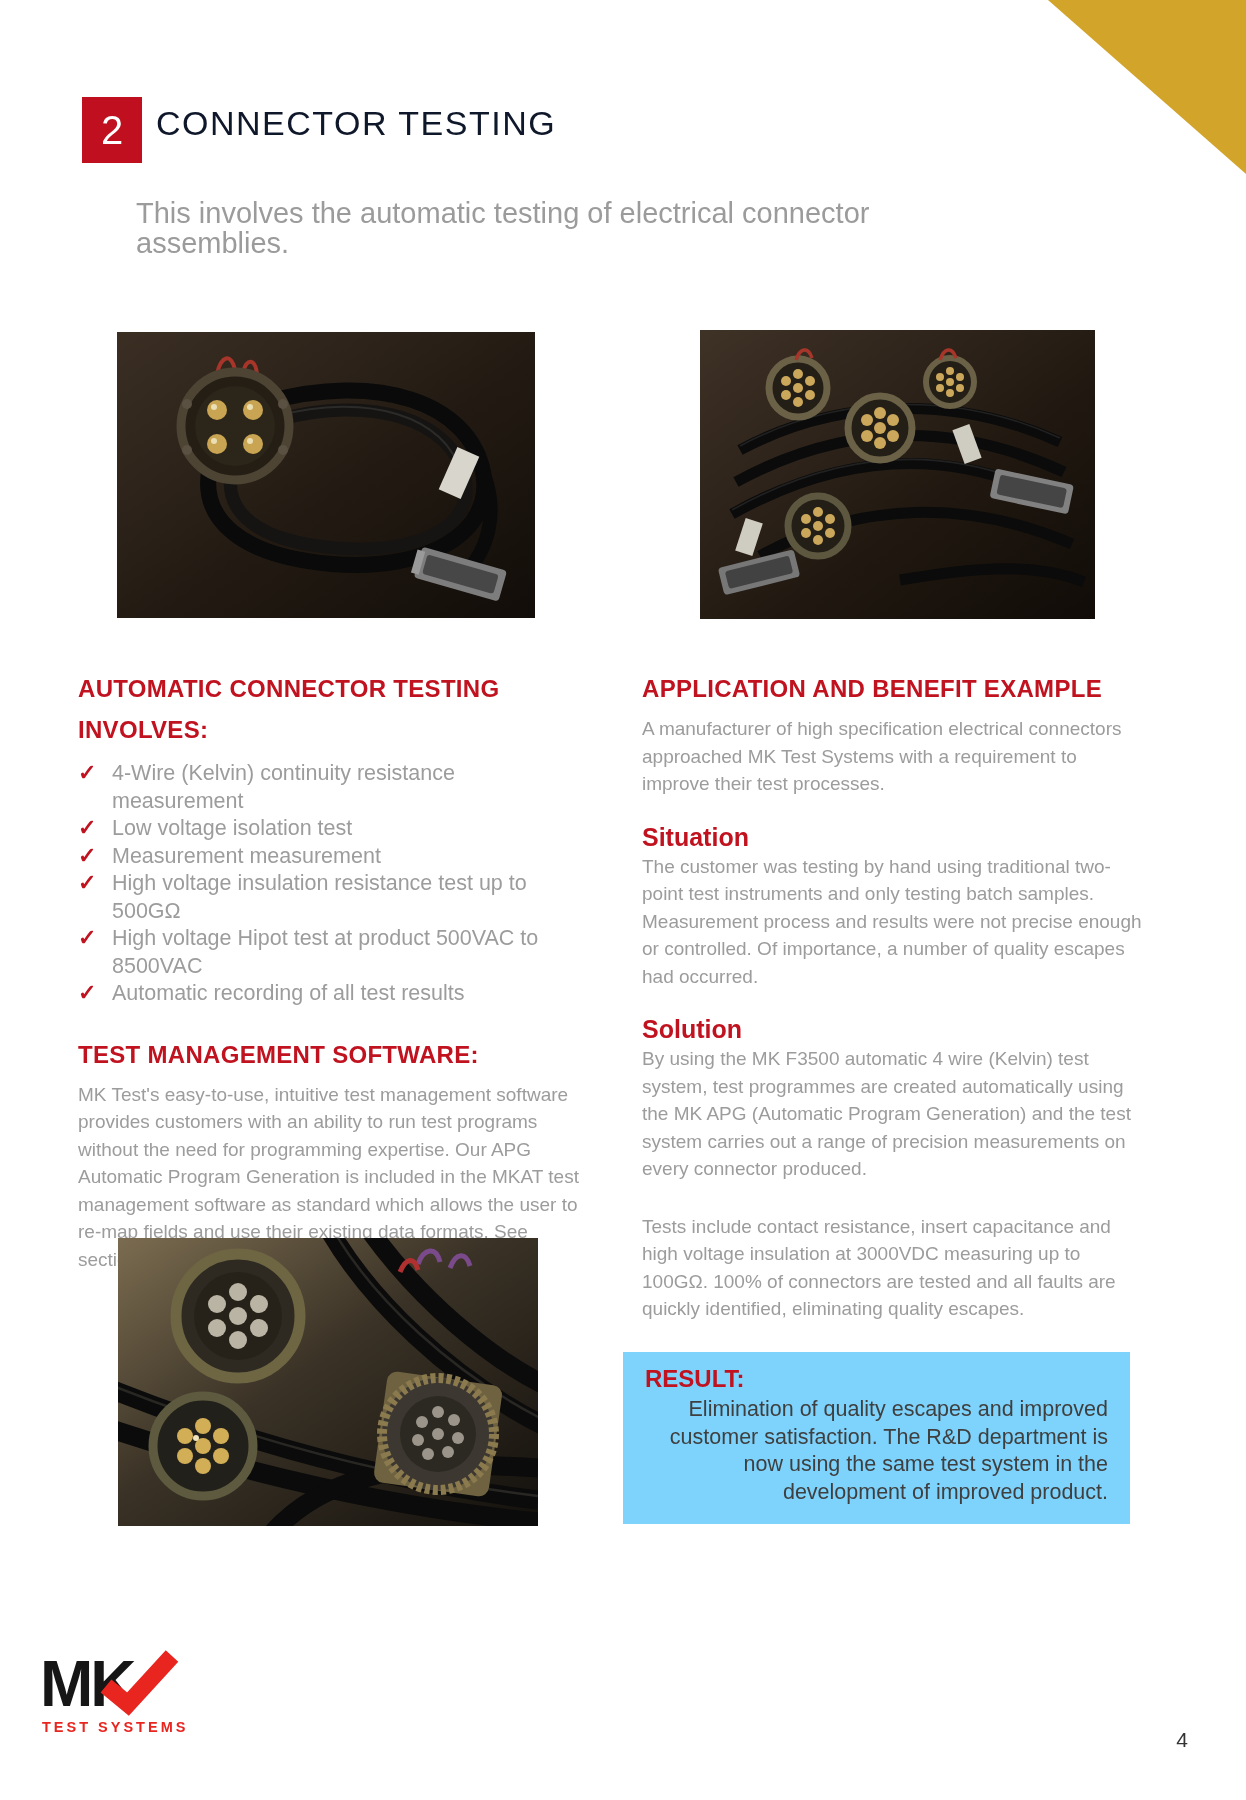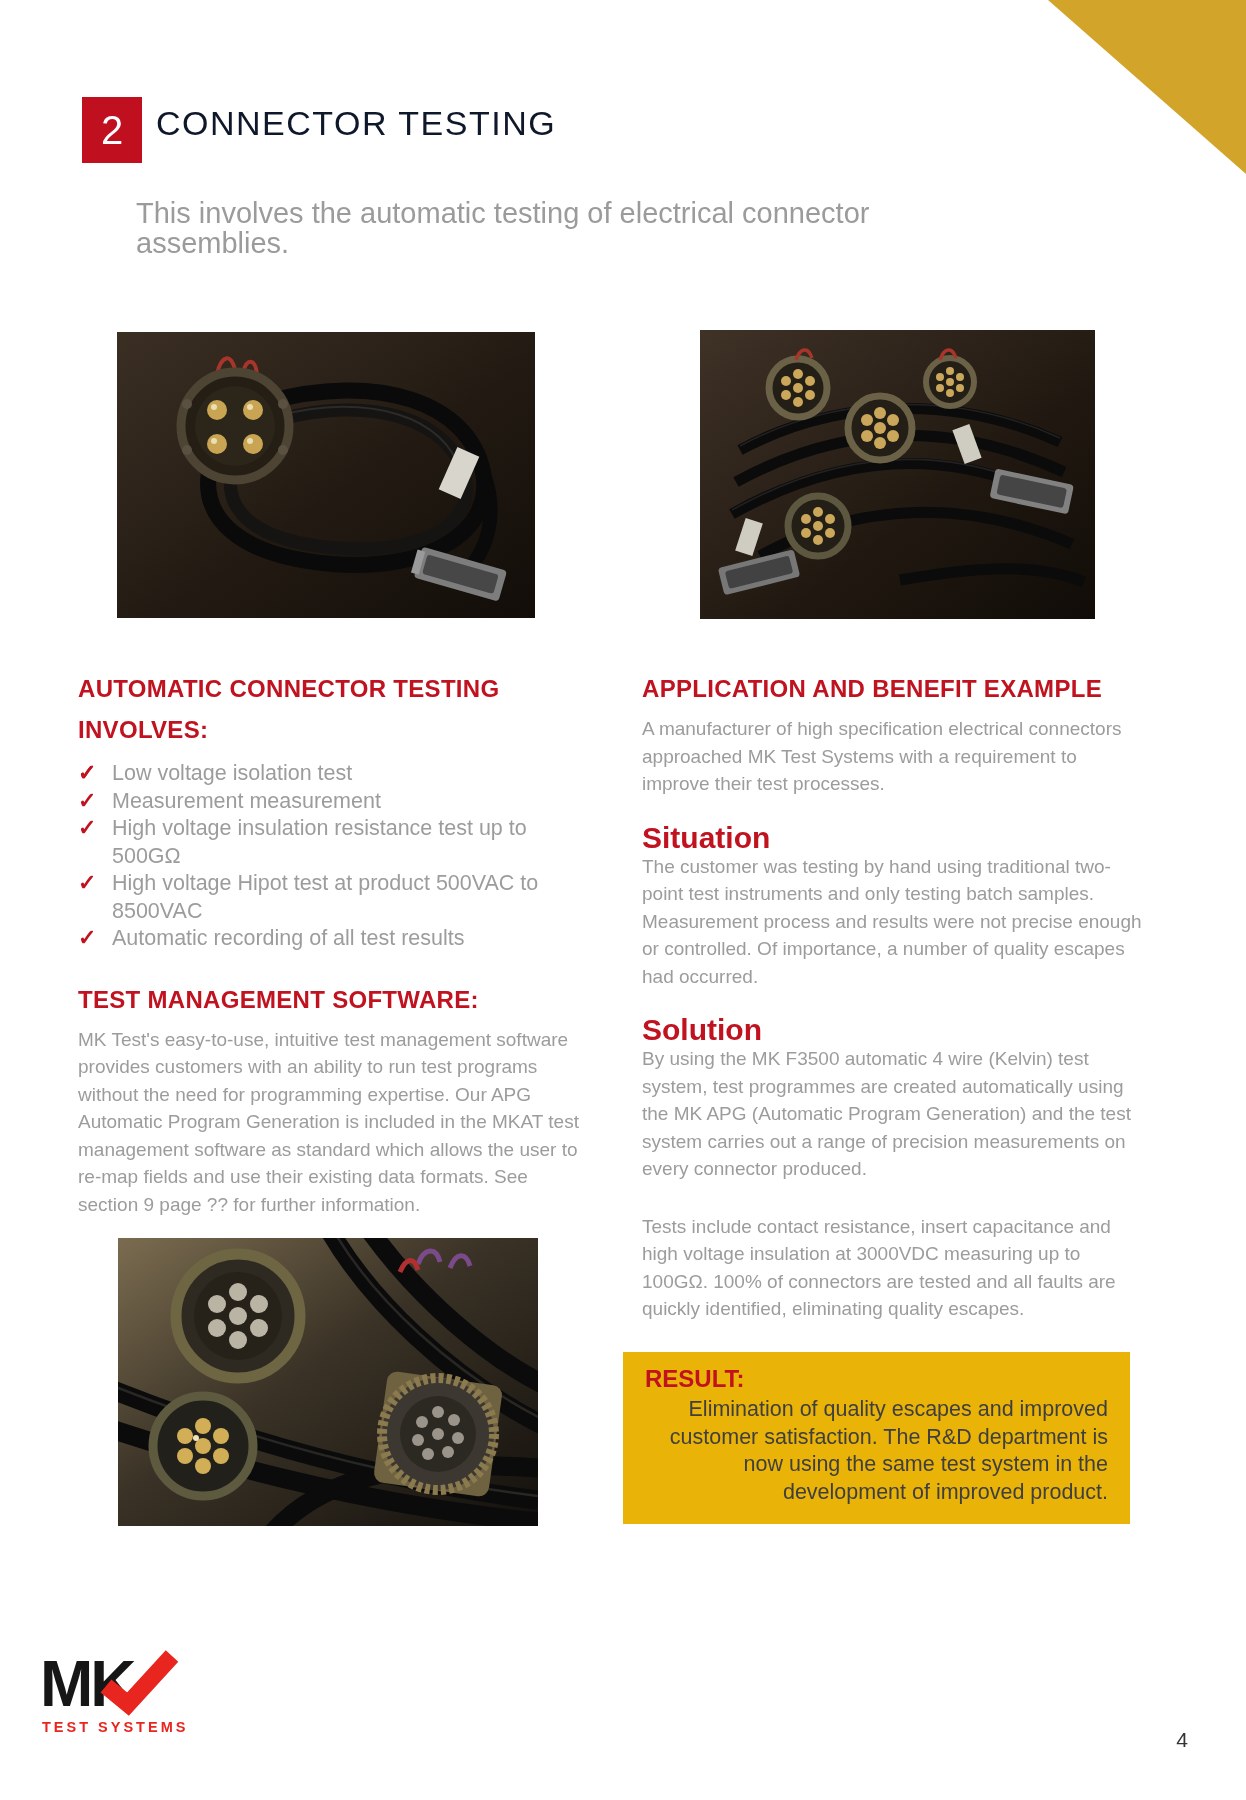"4-Wire (Kelvin) continuity resistance" span { html: none -> <span>4-Wire (Kelvin) continuity resistance measurement</span> }
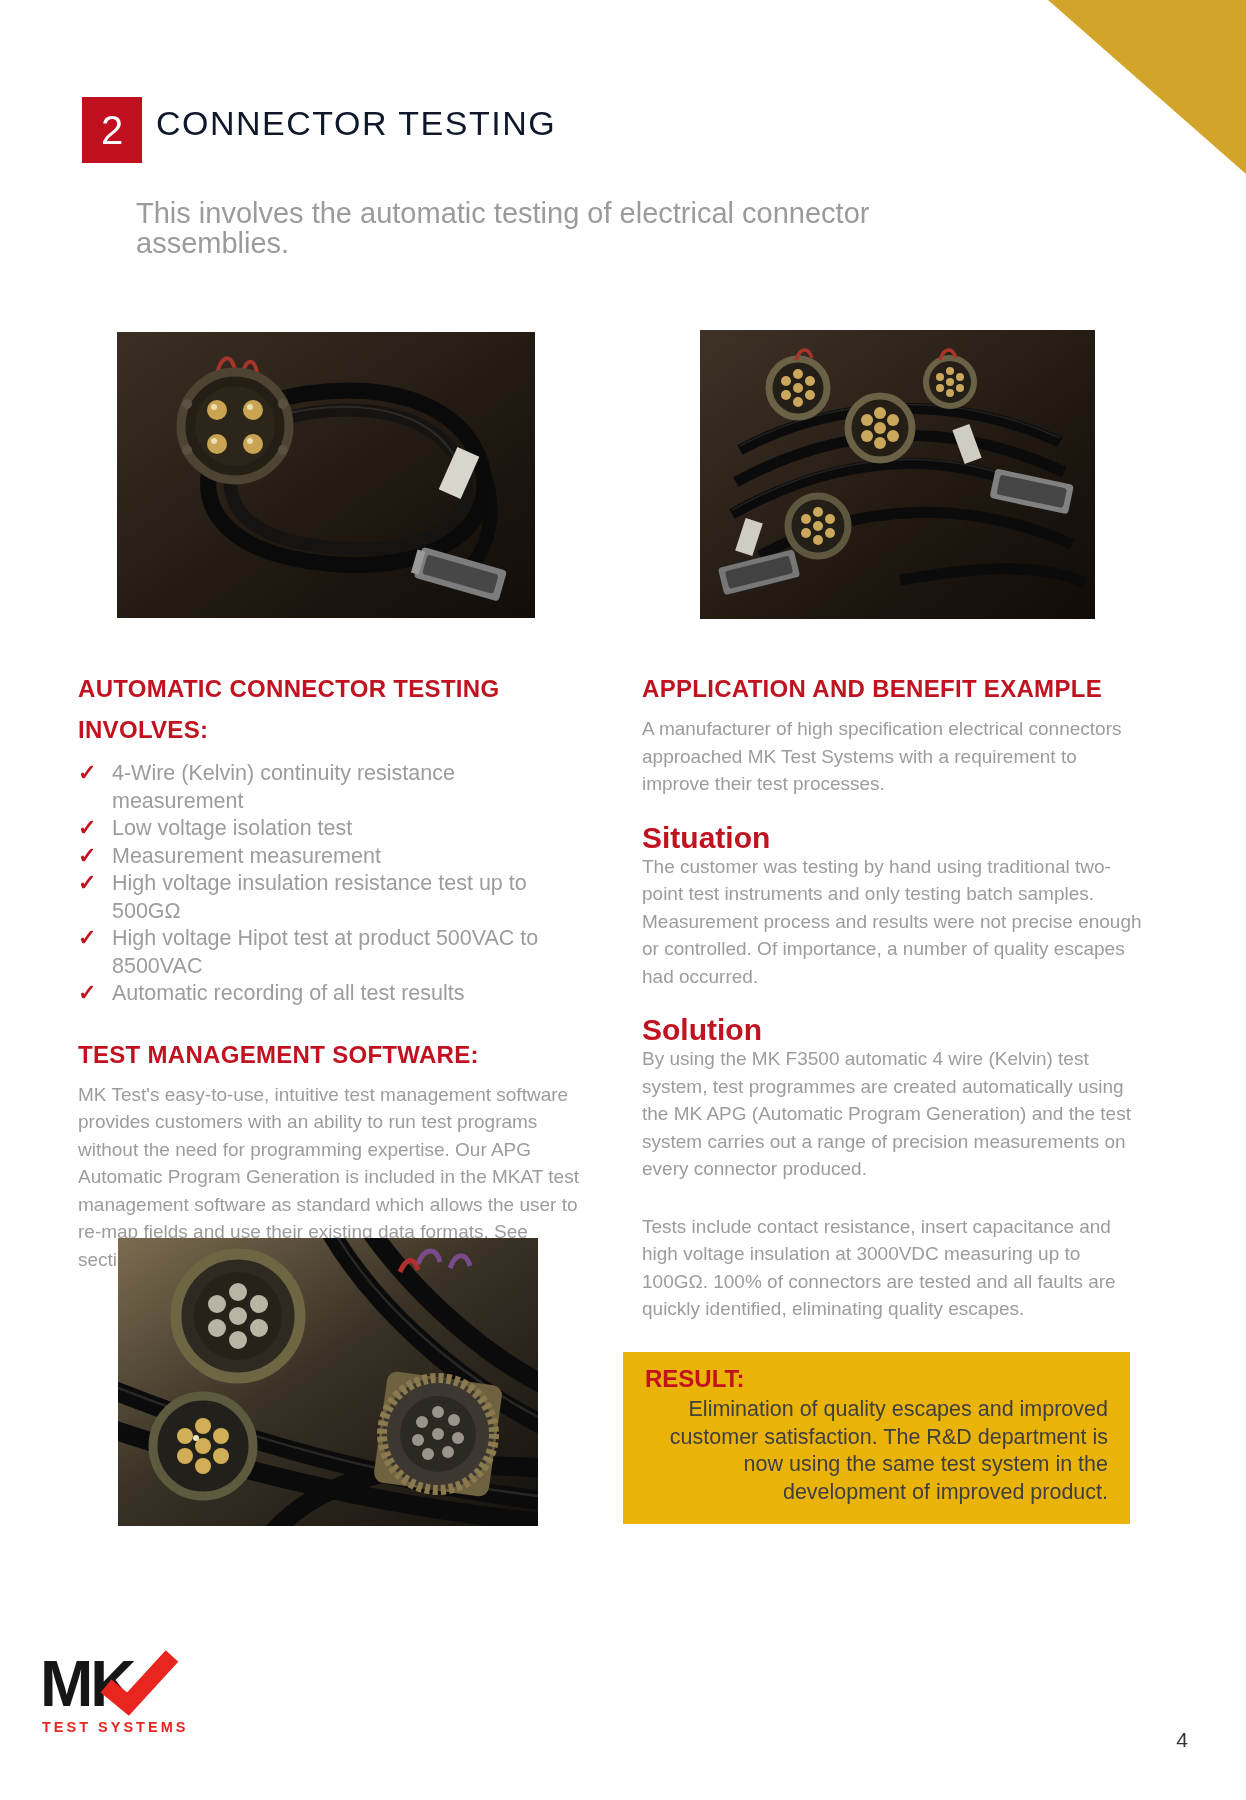"Situation" .sub-red { font-size: 30px -> 25px }
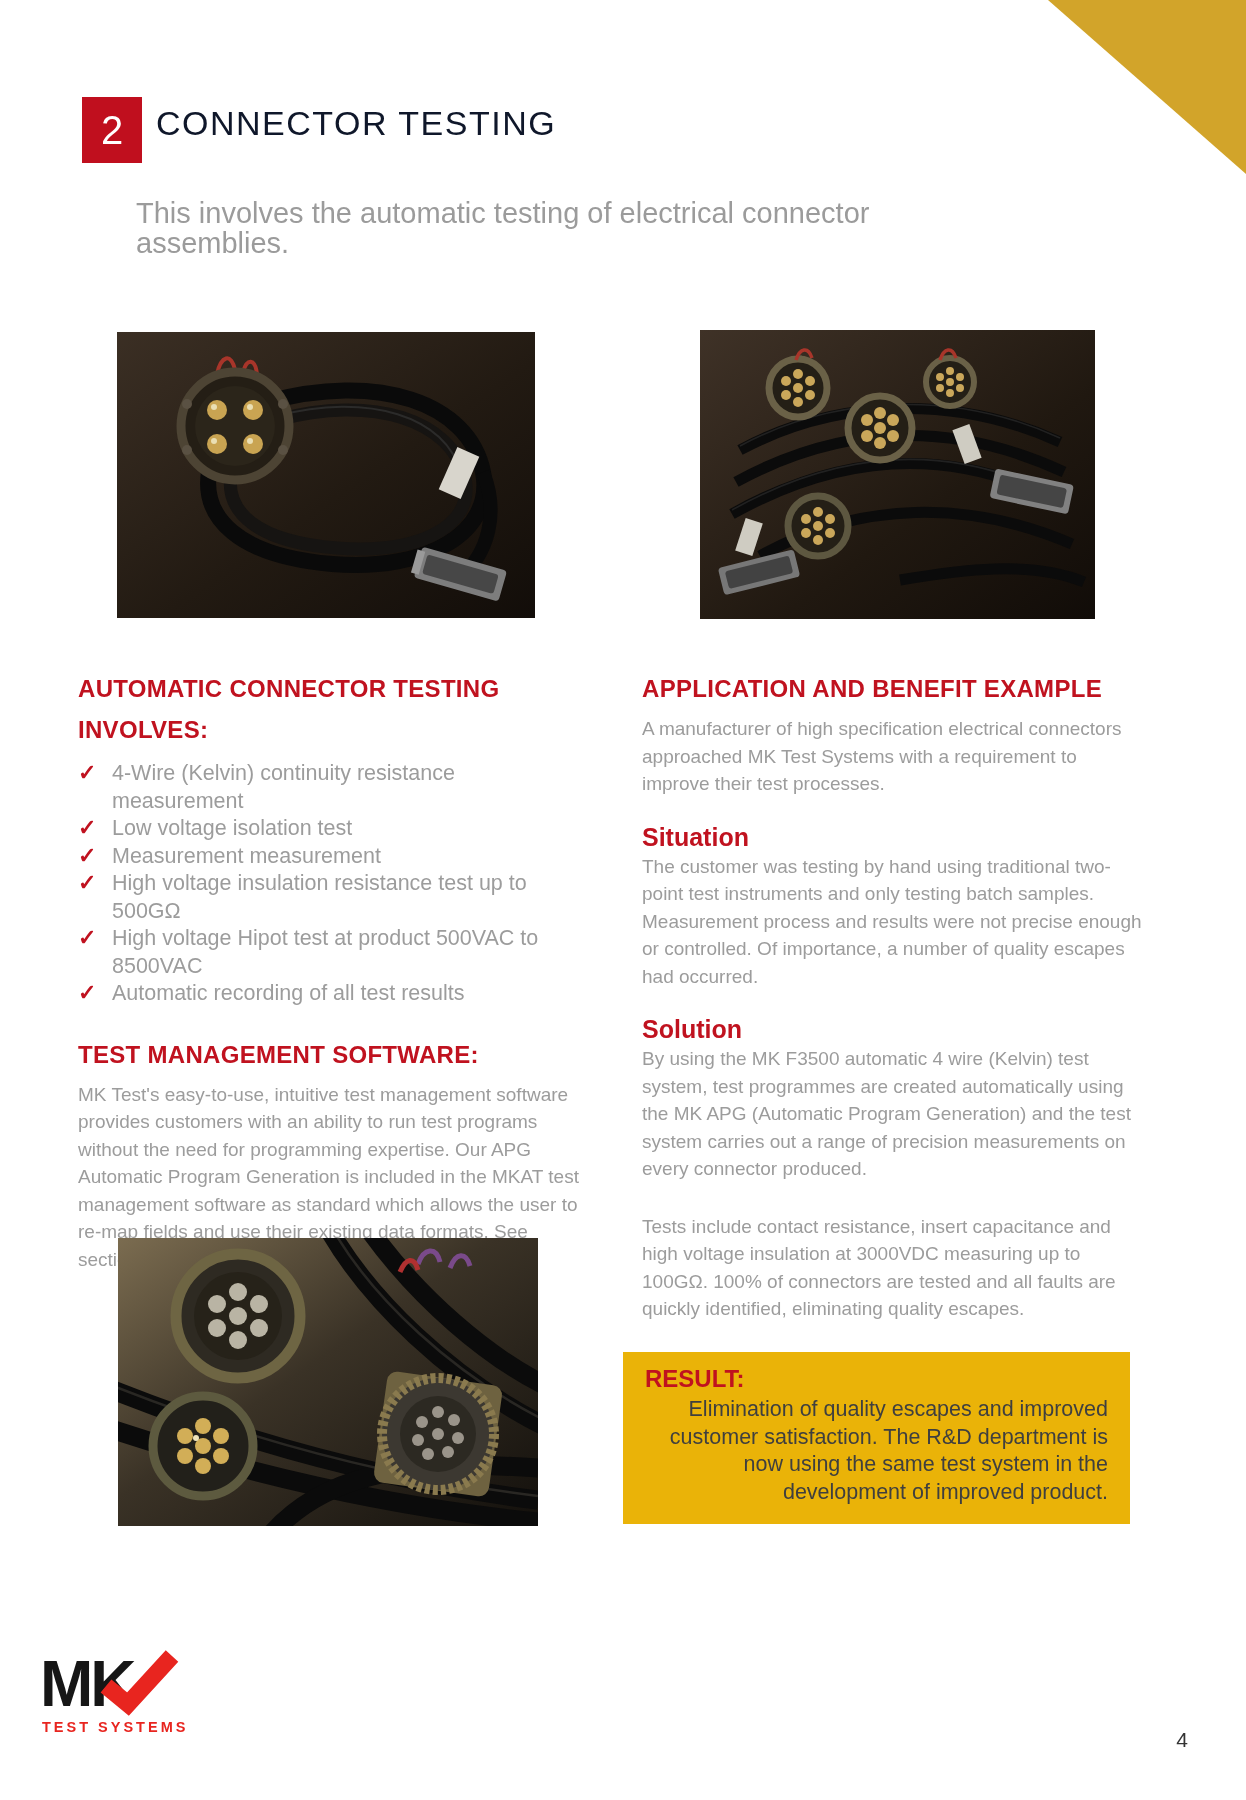"RESULT:" .result-box { background: #eab308 -> #7dd3fc }
